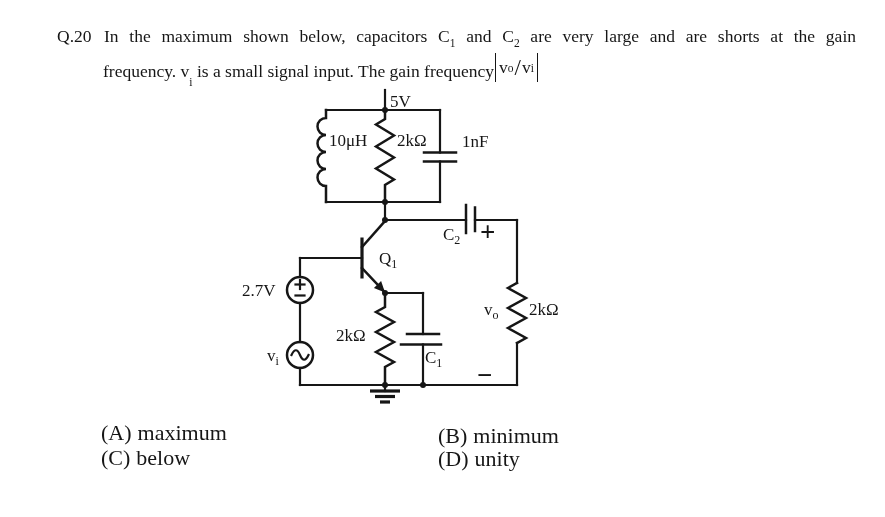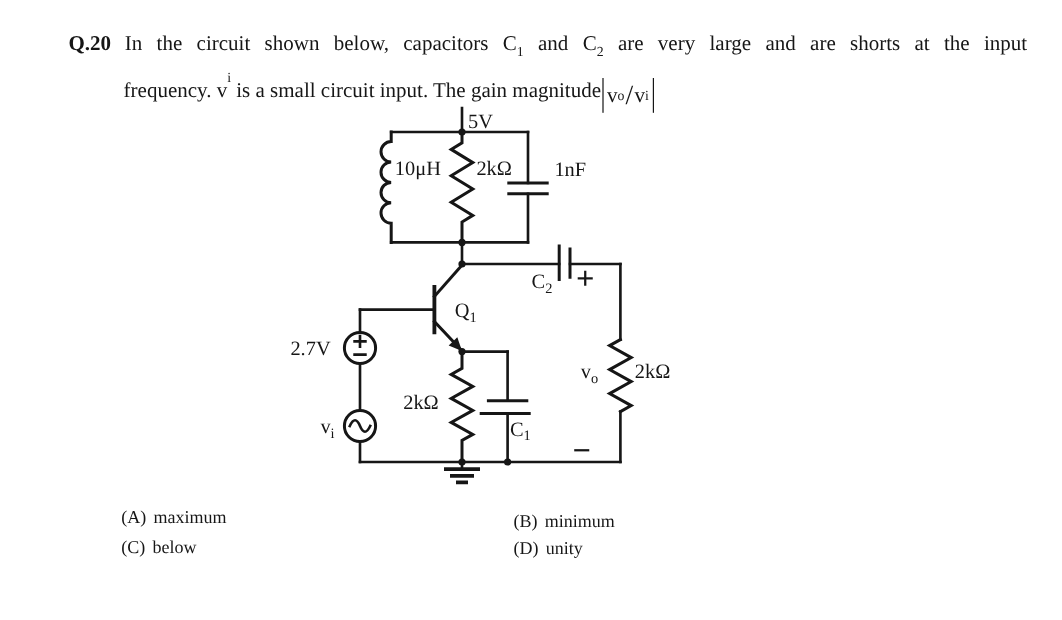"Q.20" #qnum { font-weight: bold -> none }
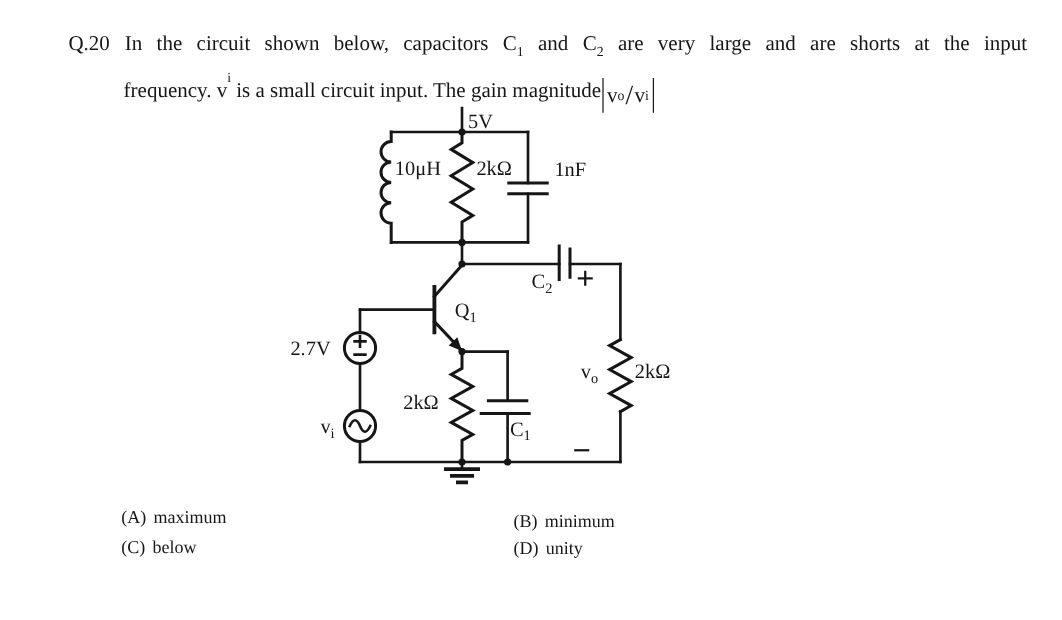"In the circuit shown below," span { text: circuit -> maximum }
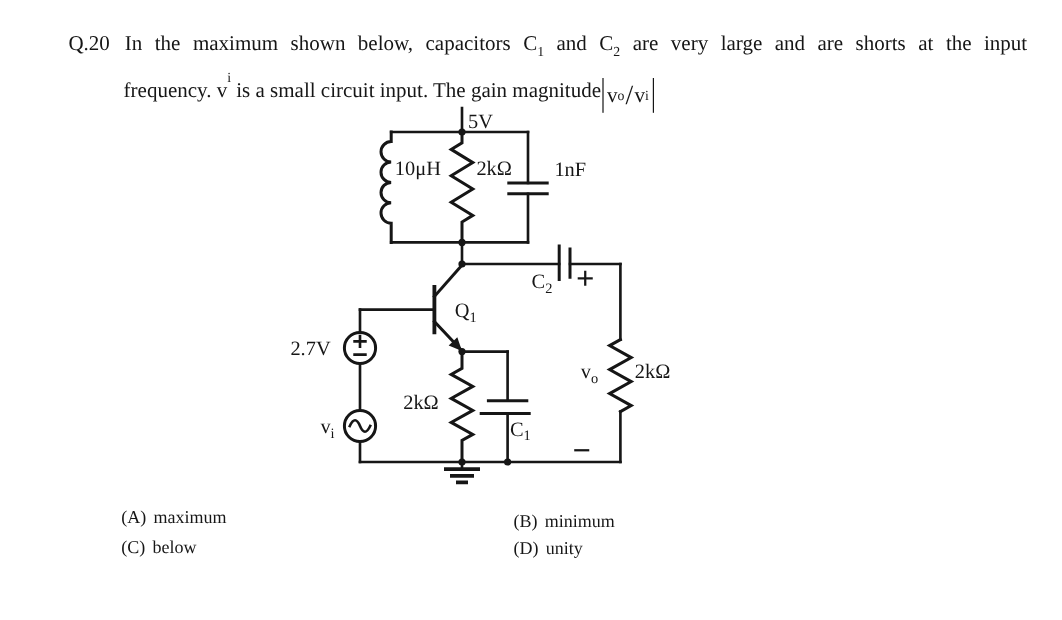"are very large and are" span { text: input -> gain }
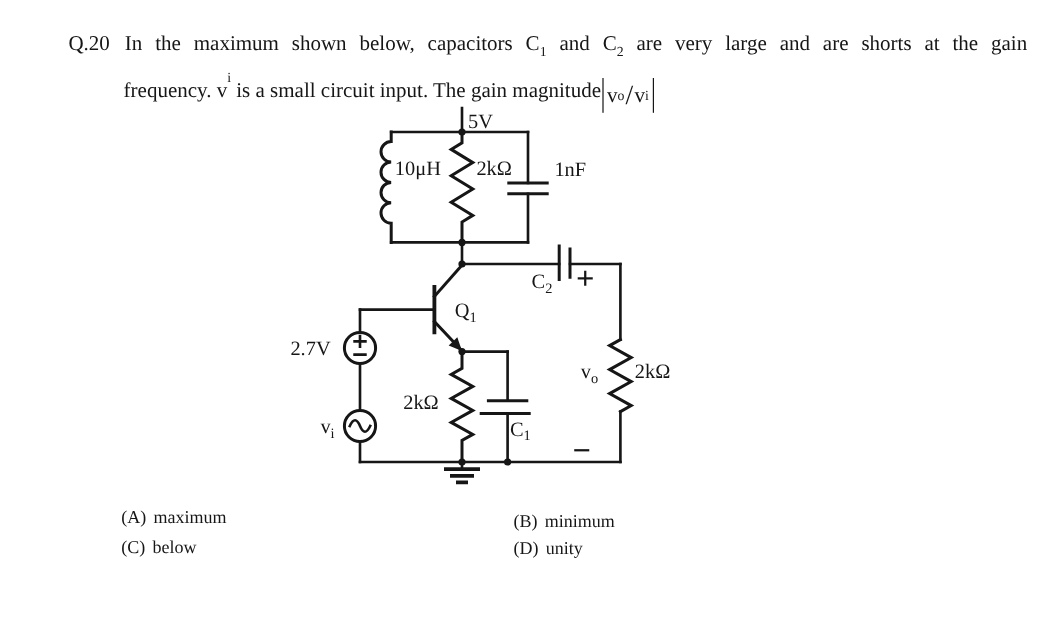"frequency. v" #qline2 { align-items: flex-start -> flex-end; margin-top: 16px -> none }
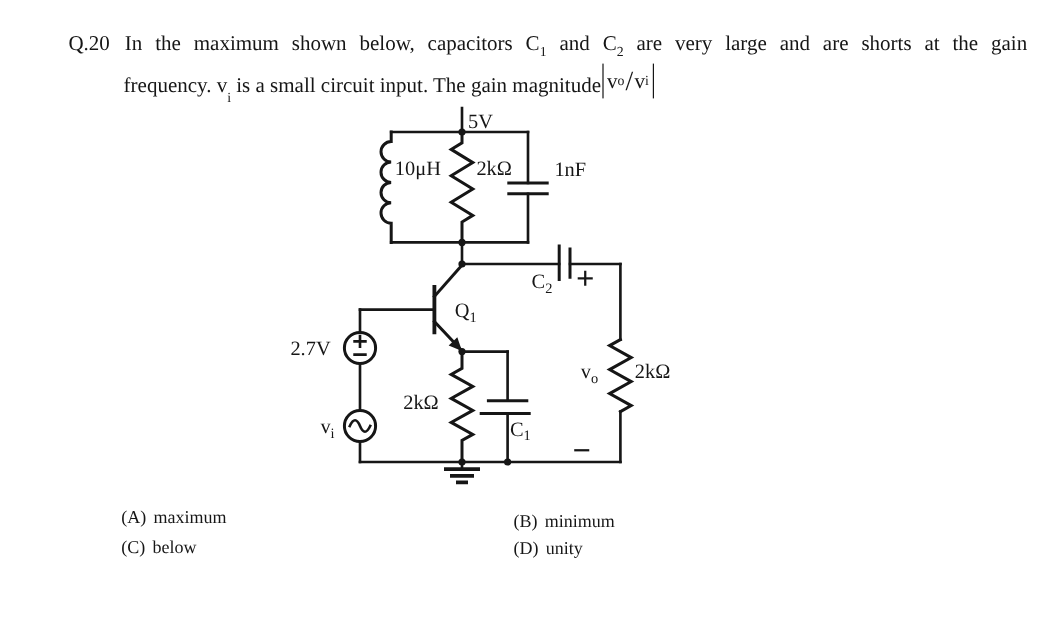"is a small circuit input." span { text: circuit input. The gain magnitude -> signal input. The gain frequency }
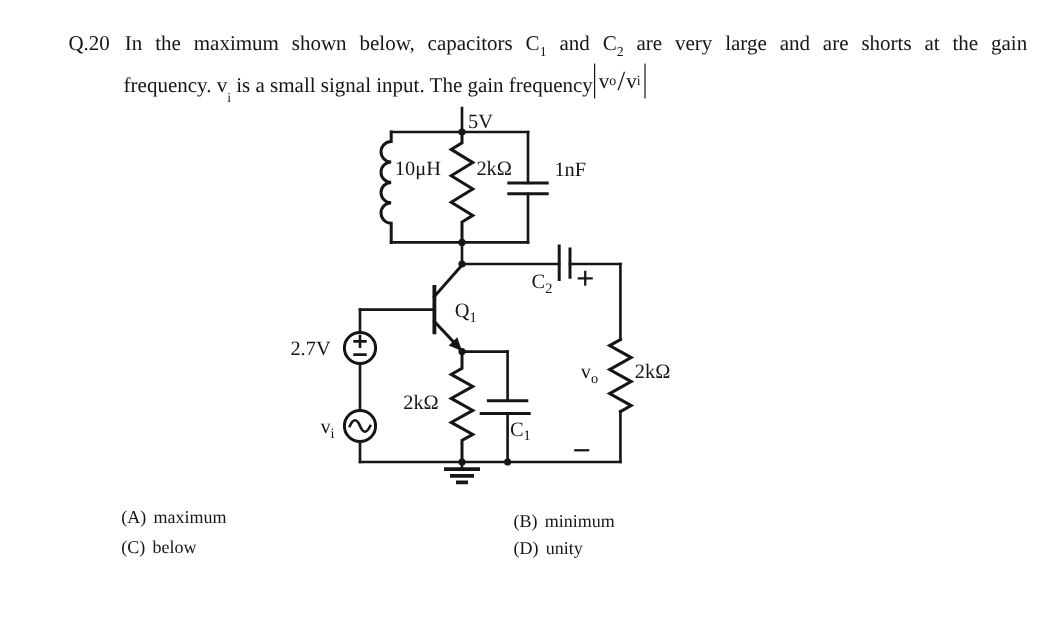"(A) maximum" .optcol { font-size: 15px -> 22px }
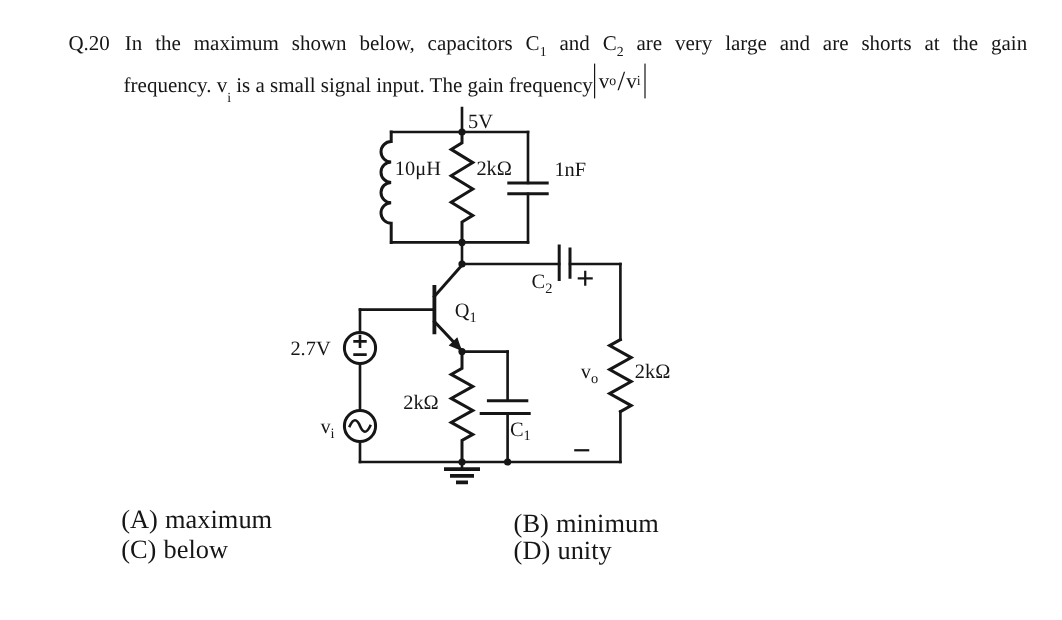"(B) minimum" #optcol-right { left: 428px -> 438px }
